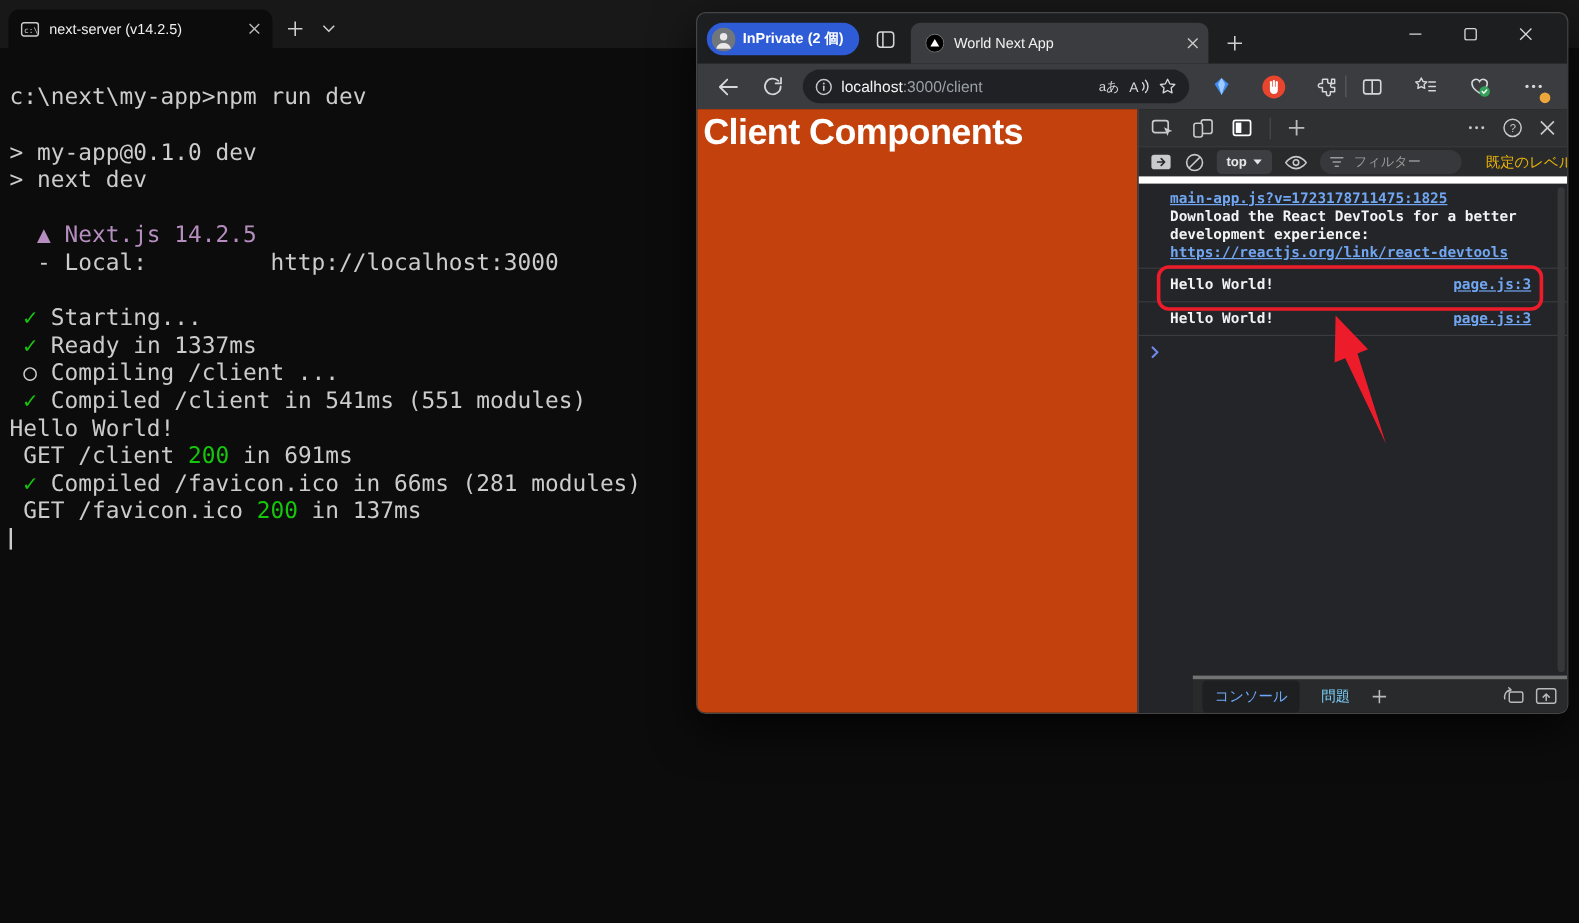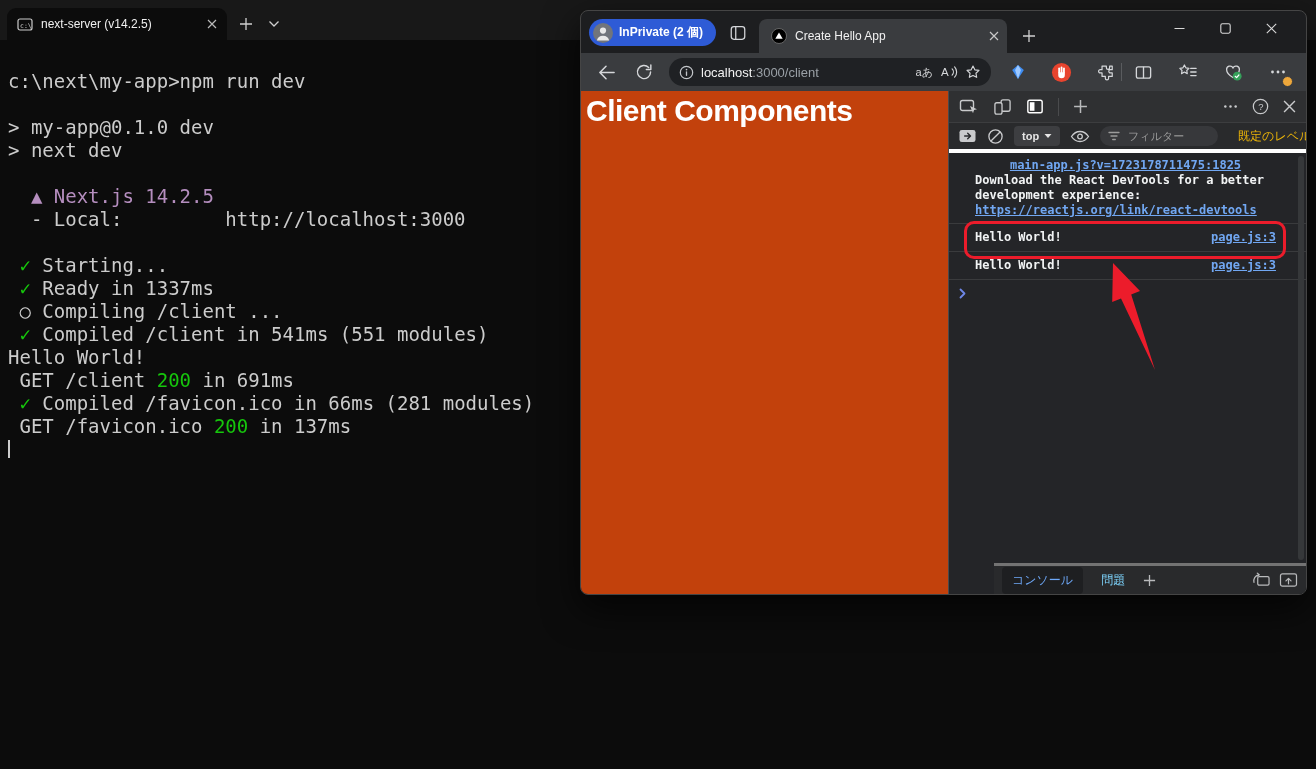"Create Hello App" span.b-tab-label { text: Create Hello -> World Next }
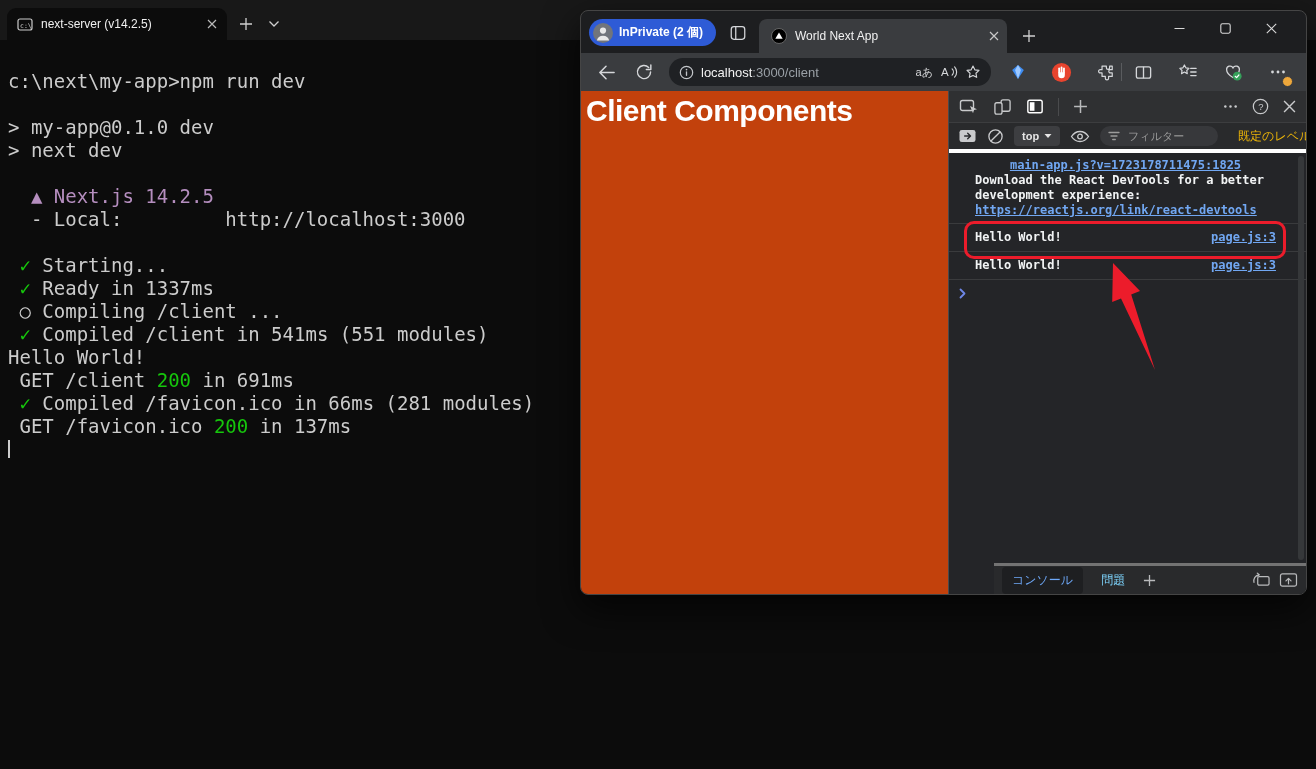"top" .dt-row2 { border-bottom: 4px solid #ffffff -> 6px solid #ffffff }
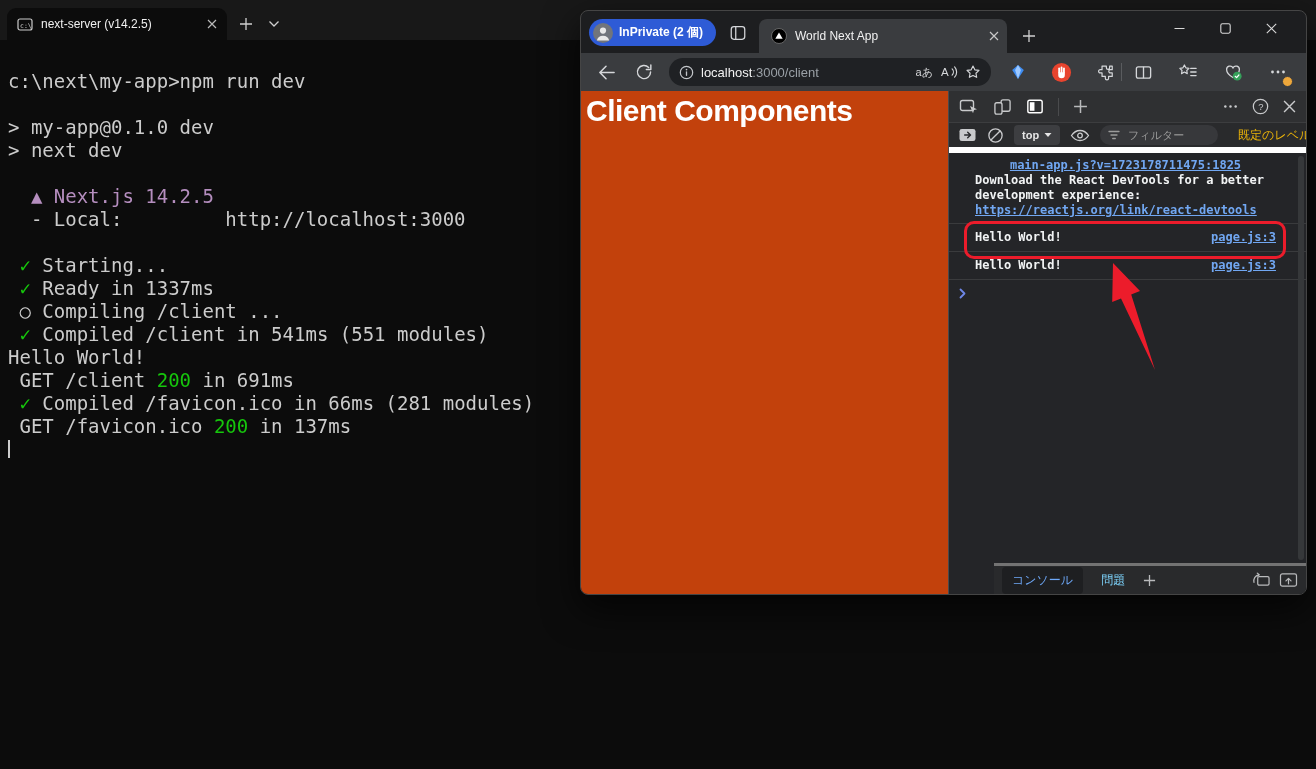"main-app.js?v=1723178711475:1825" .srcline { text-align: center -> left }
